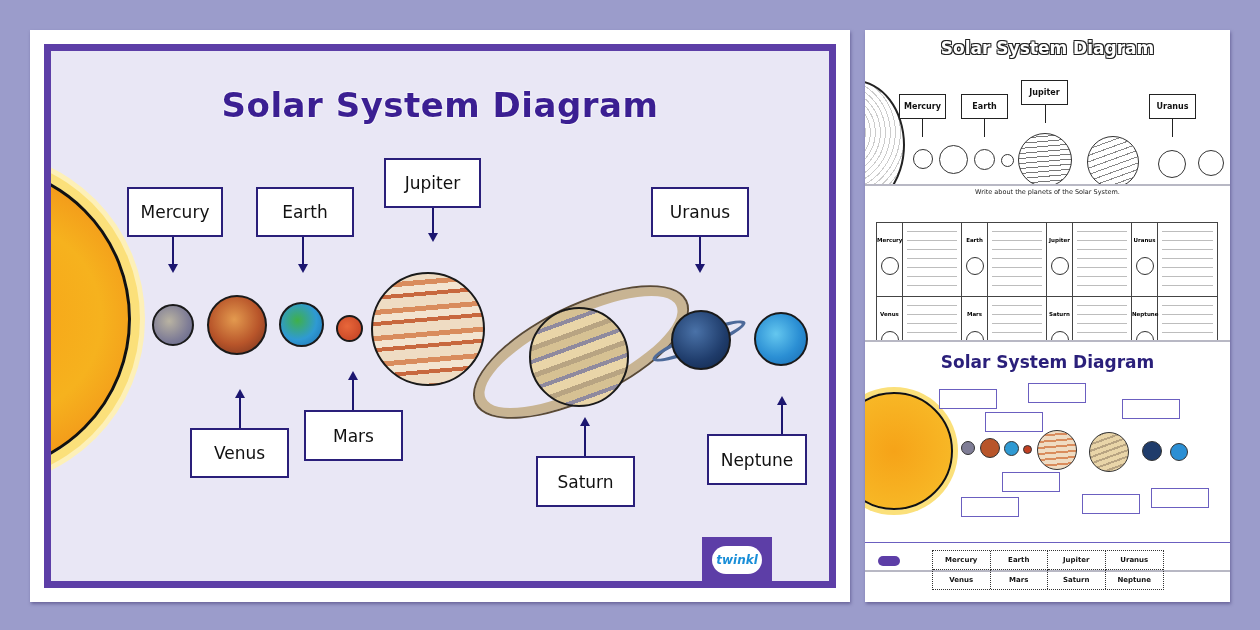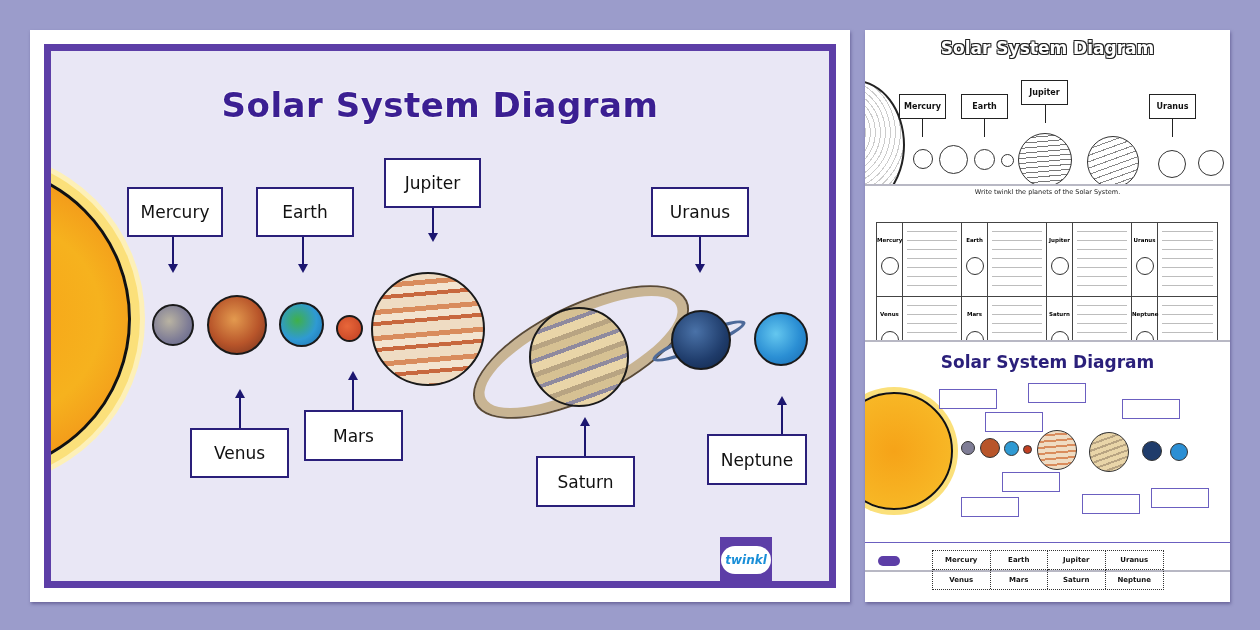"Write twinkl the planets of" div.ws-sub { text: twinkl -> about }
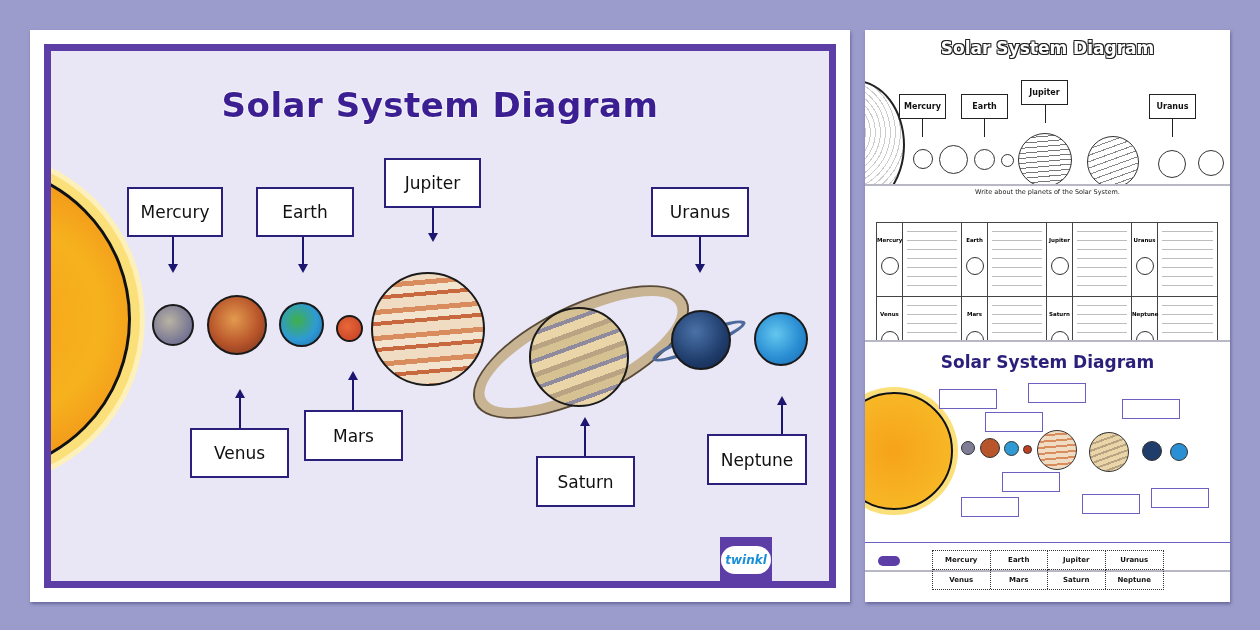"twinkl" .twinkl-tab { width: 52px -> 70px }
